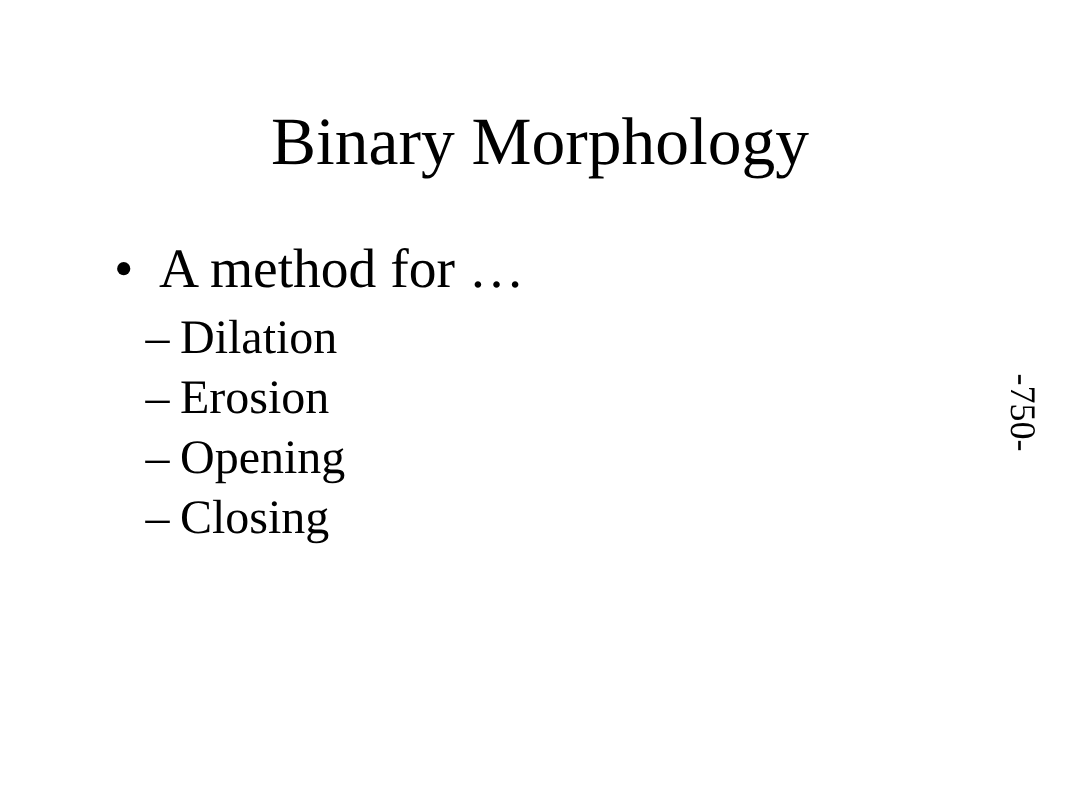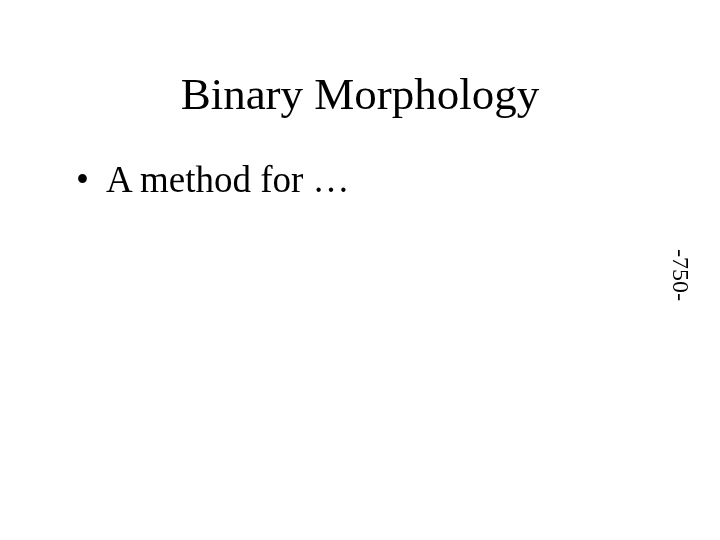"– Dilation" div.sub-list { html: none -> <div> <div> <span>–</span><span>Dilation</span> </div> <div> <span>–</span><span>Erosion</span> </div> <div> <span>–</span><span>Opening</span> </div> <div> <span>–</span><span>Closing</span> </div> </div> }
